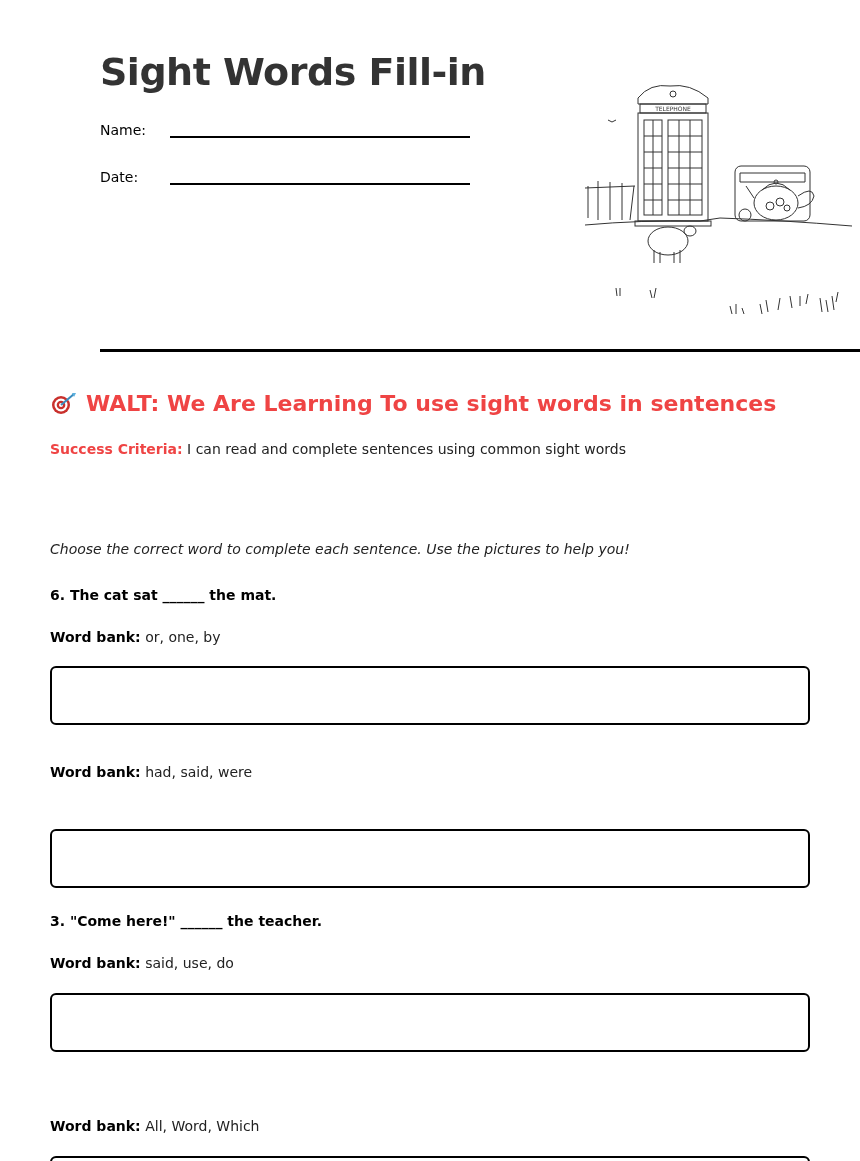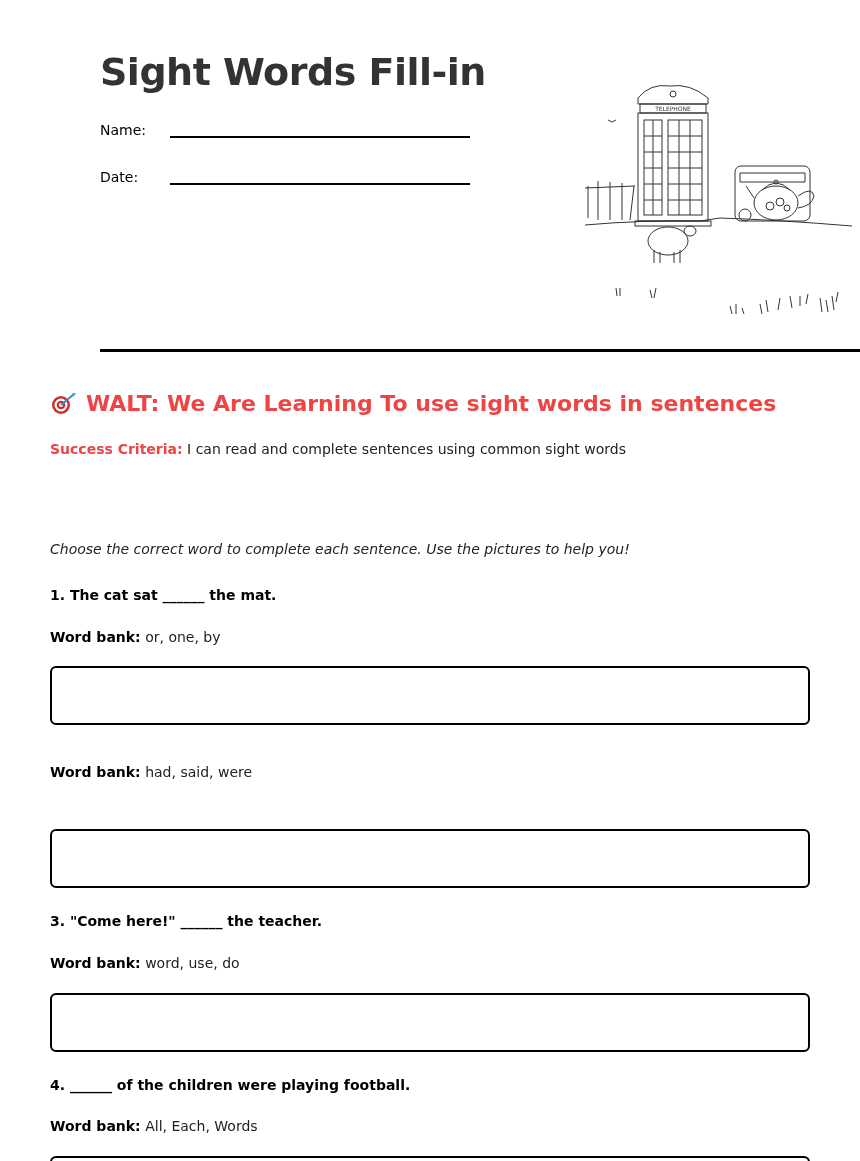"1. The cat sat ______" div.q { text: 1 -> 6 }
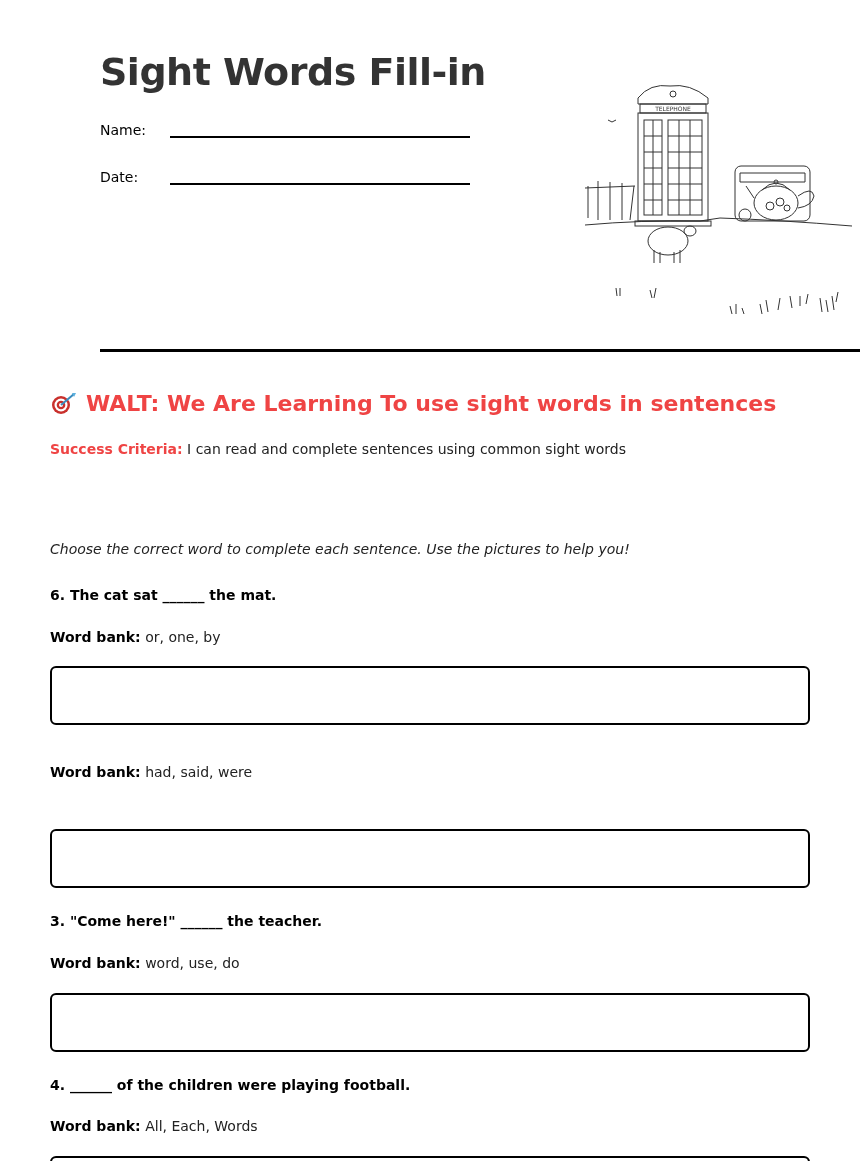"word, use, do" span { text: word -> said }
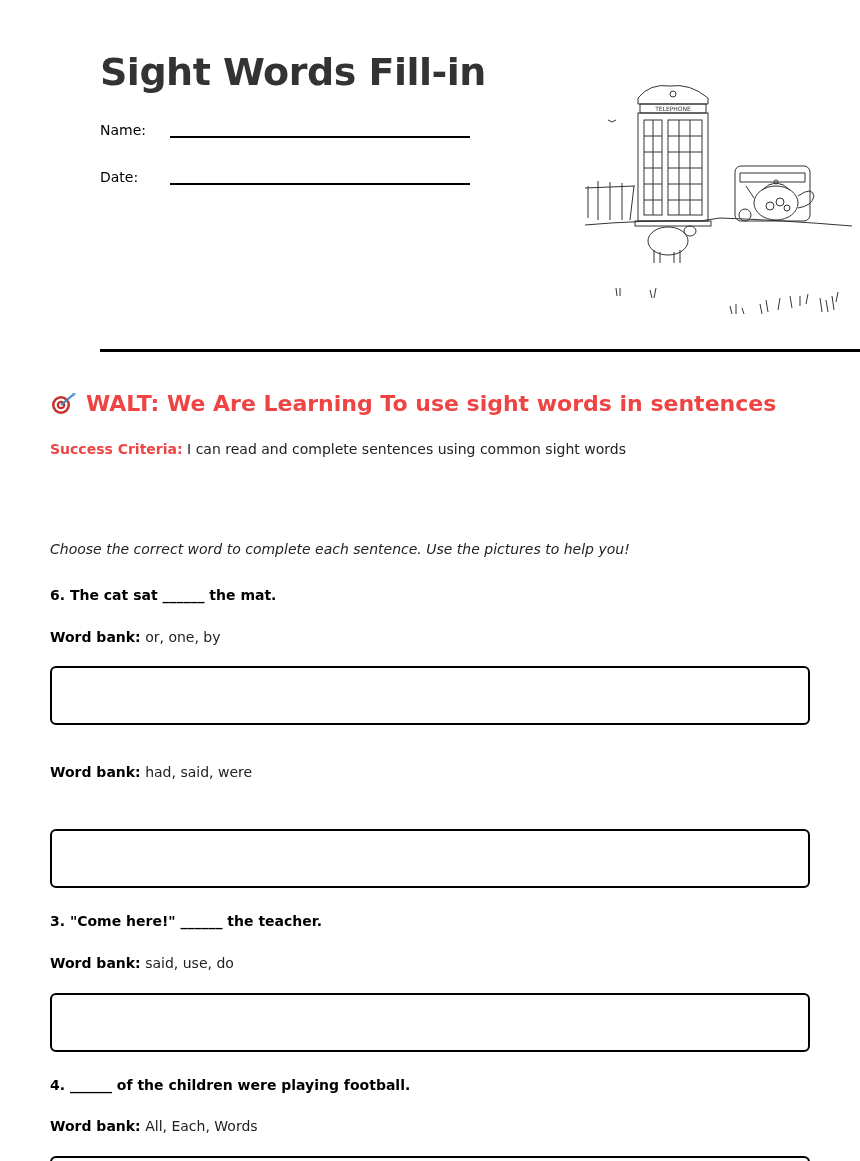"4. ______ of the children" div.q { html: <div>4. ______ of the children were playing football.</div> -> none }
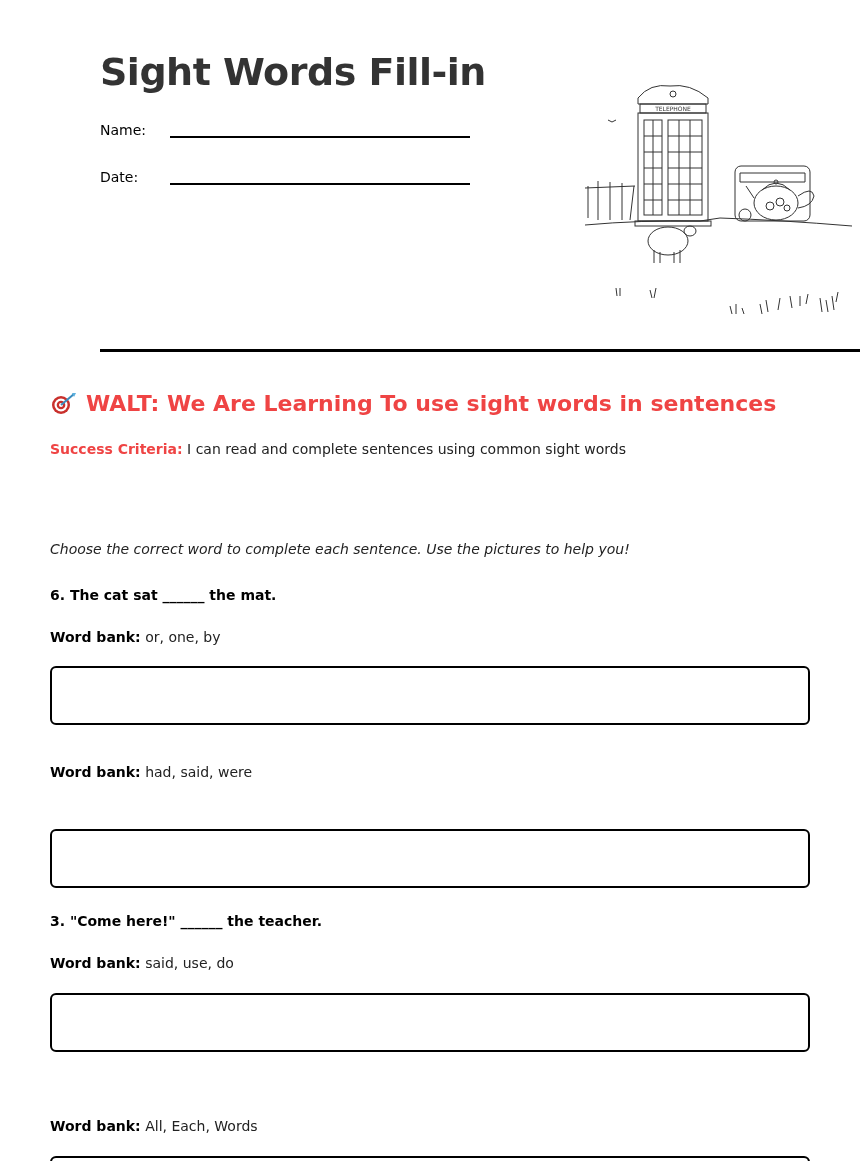"All, Each, Words" span { text: Each, Words -> Word, Which }
